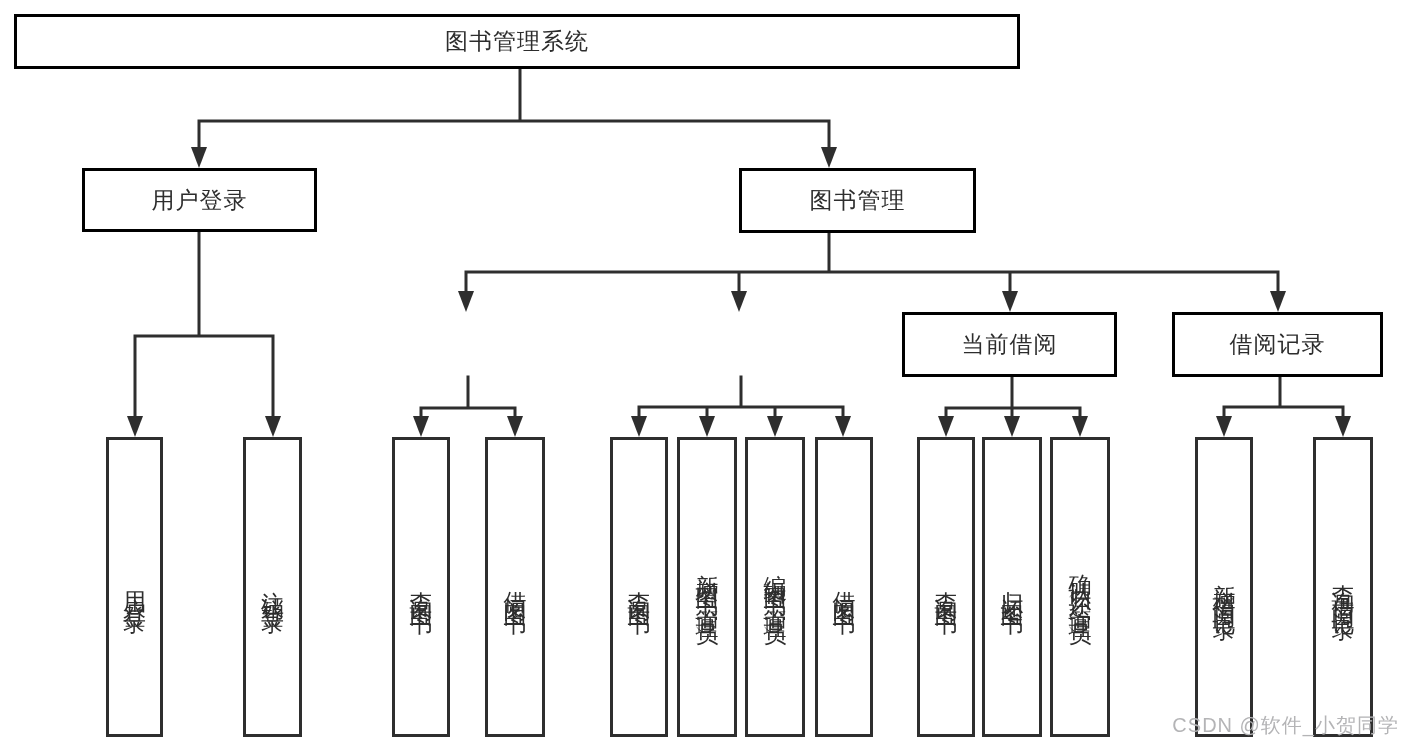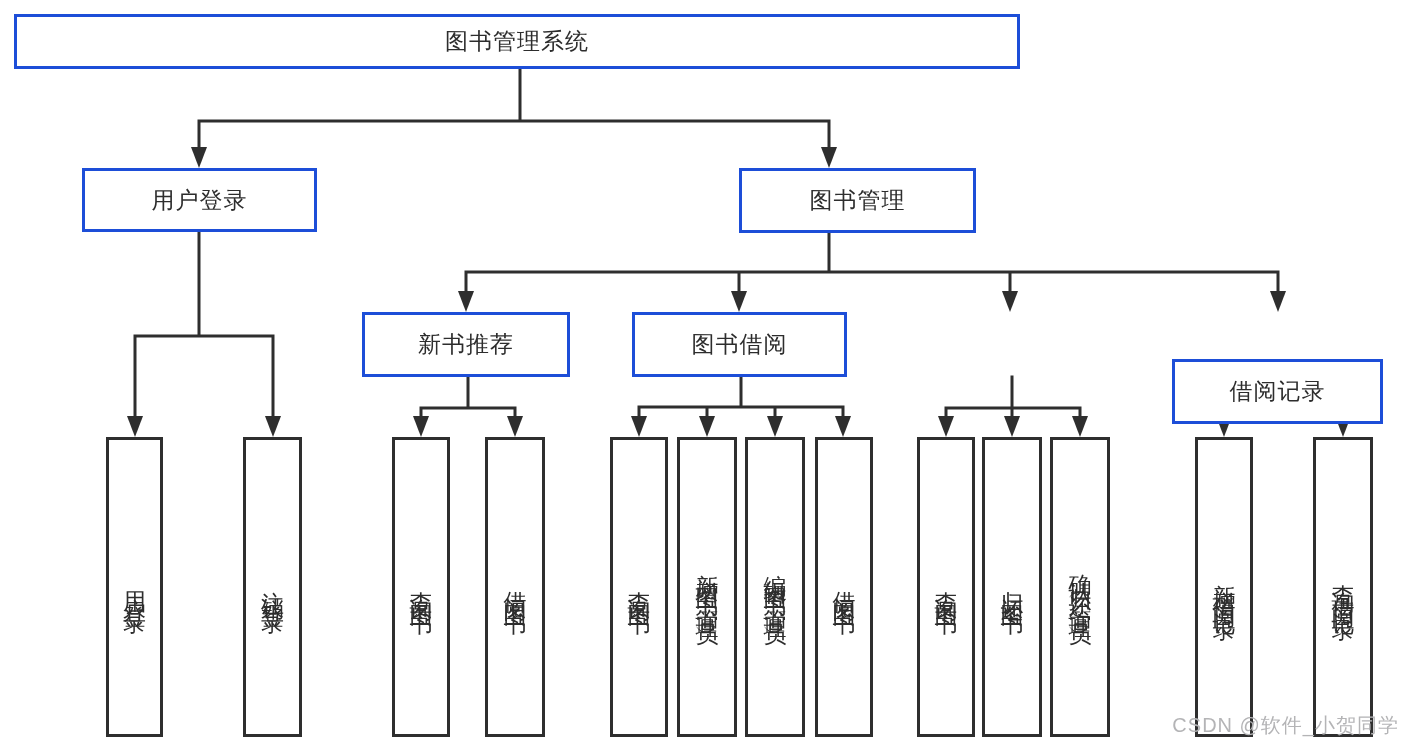"图书管理系统" .hbox { border: 3px solid #1d4ed8 -> 3px solid #000000 }
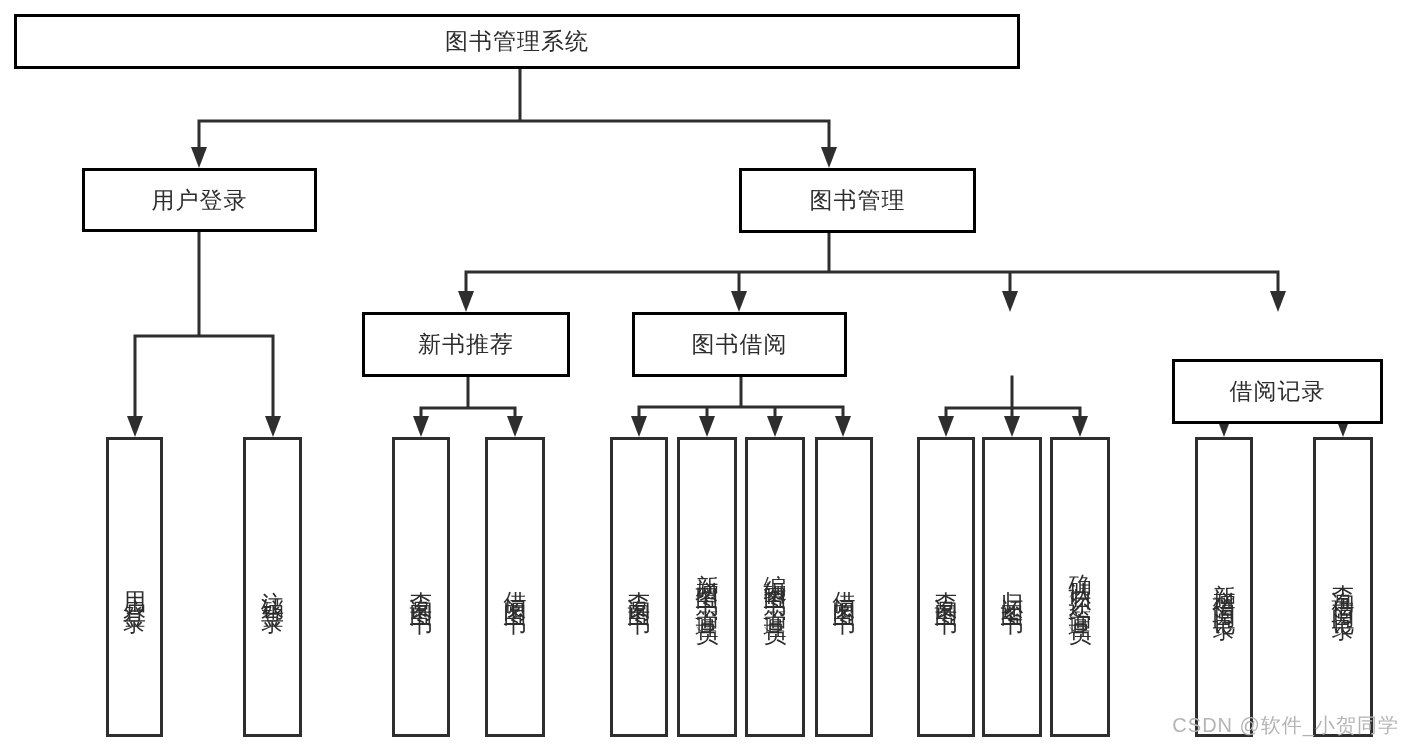"新书推荐" div.hbox { html: <div>新书推荐</div> -> none }
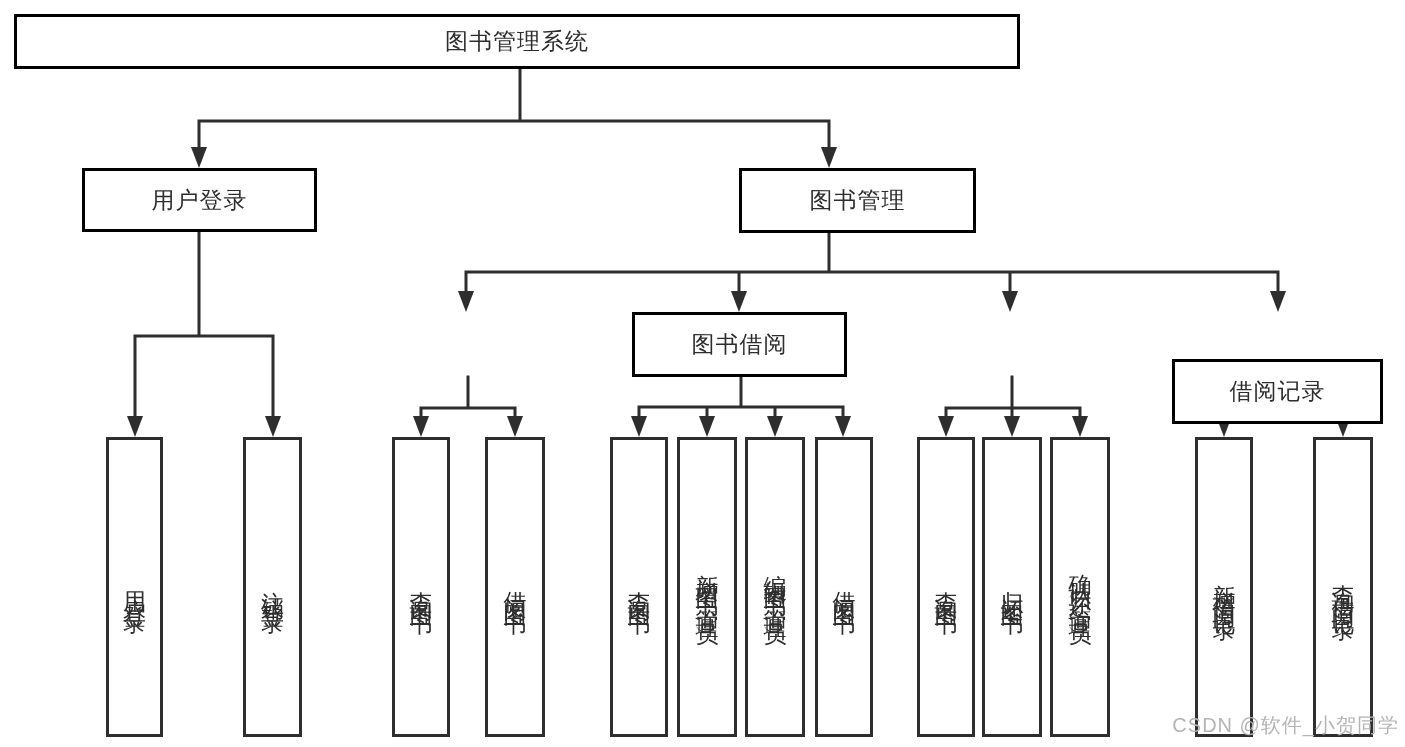"图书借阅" div.hbox { html: <div>图书借阅</div> -> none }
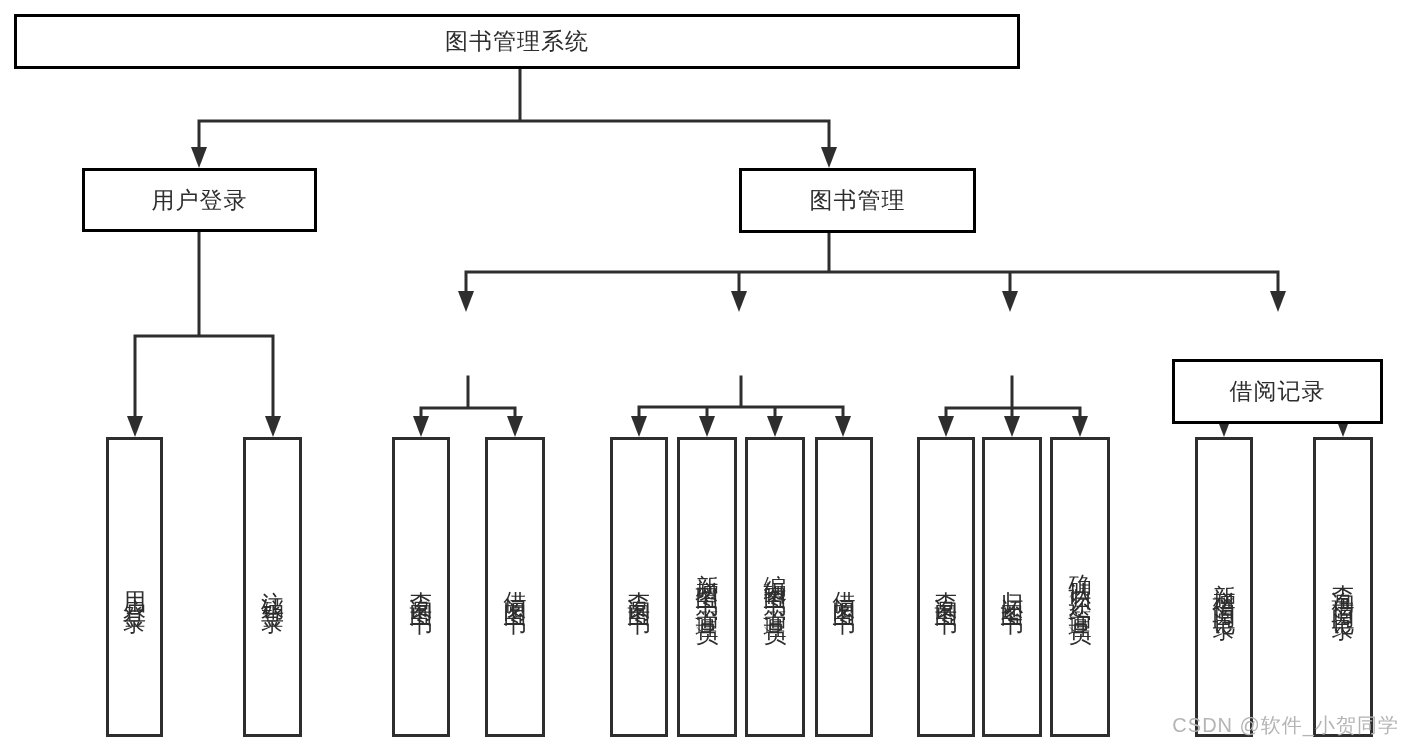"当前借阅" div.hbox { html: none -> <div>当前借阅</div> }
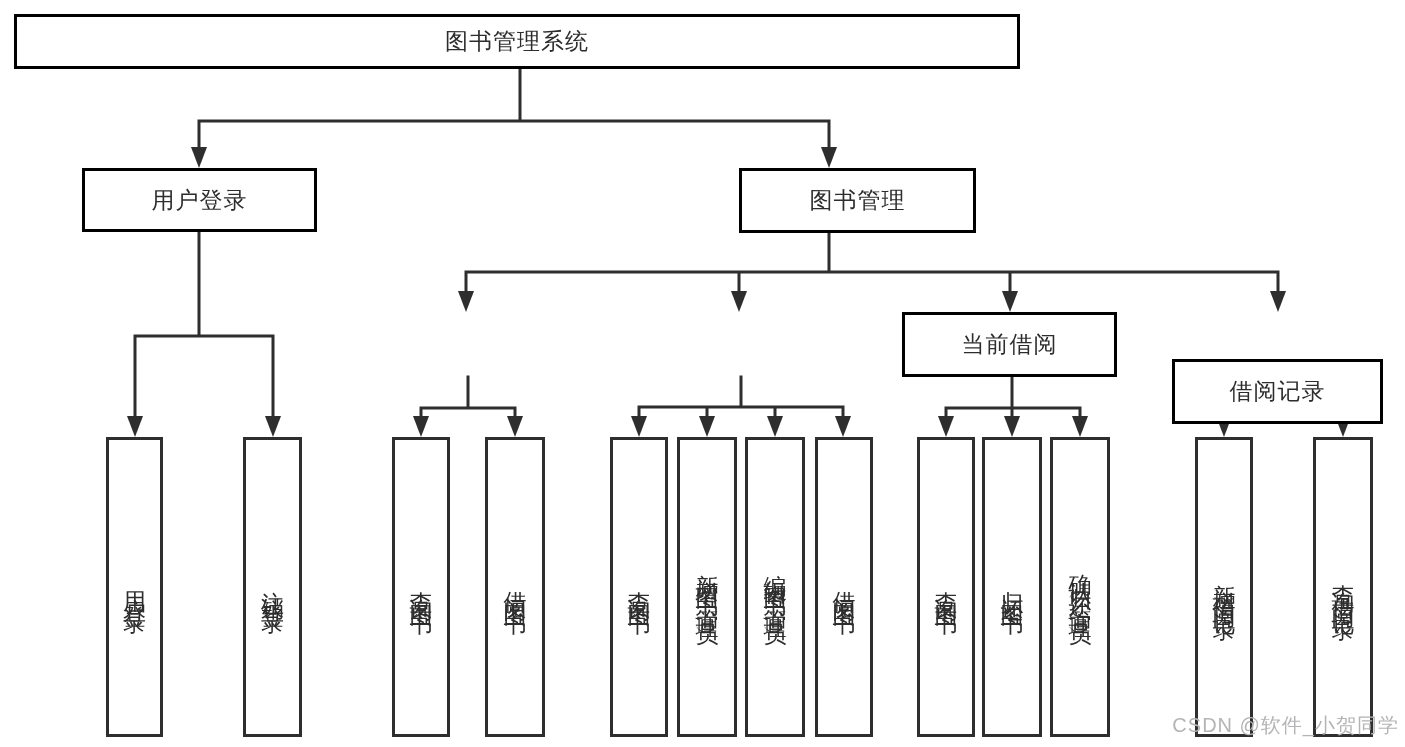"借阅记录" div.hbox { margin-top: 47px -> none }
